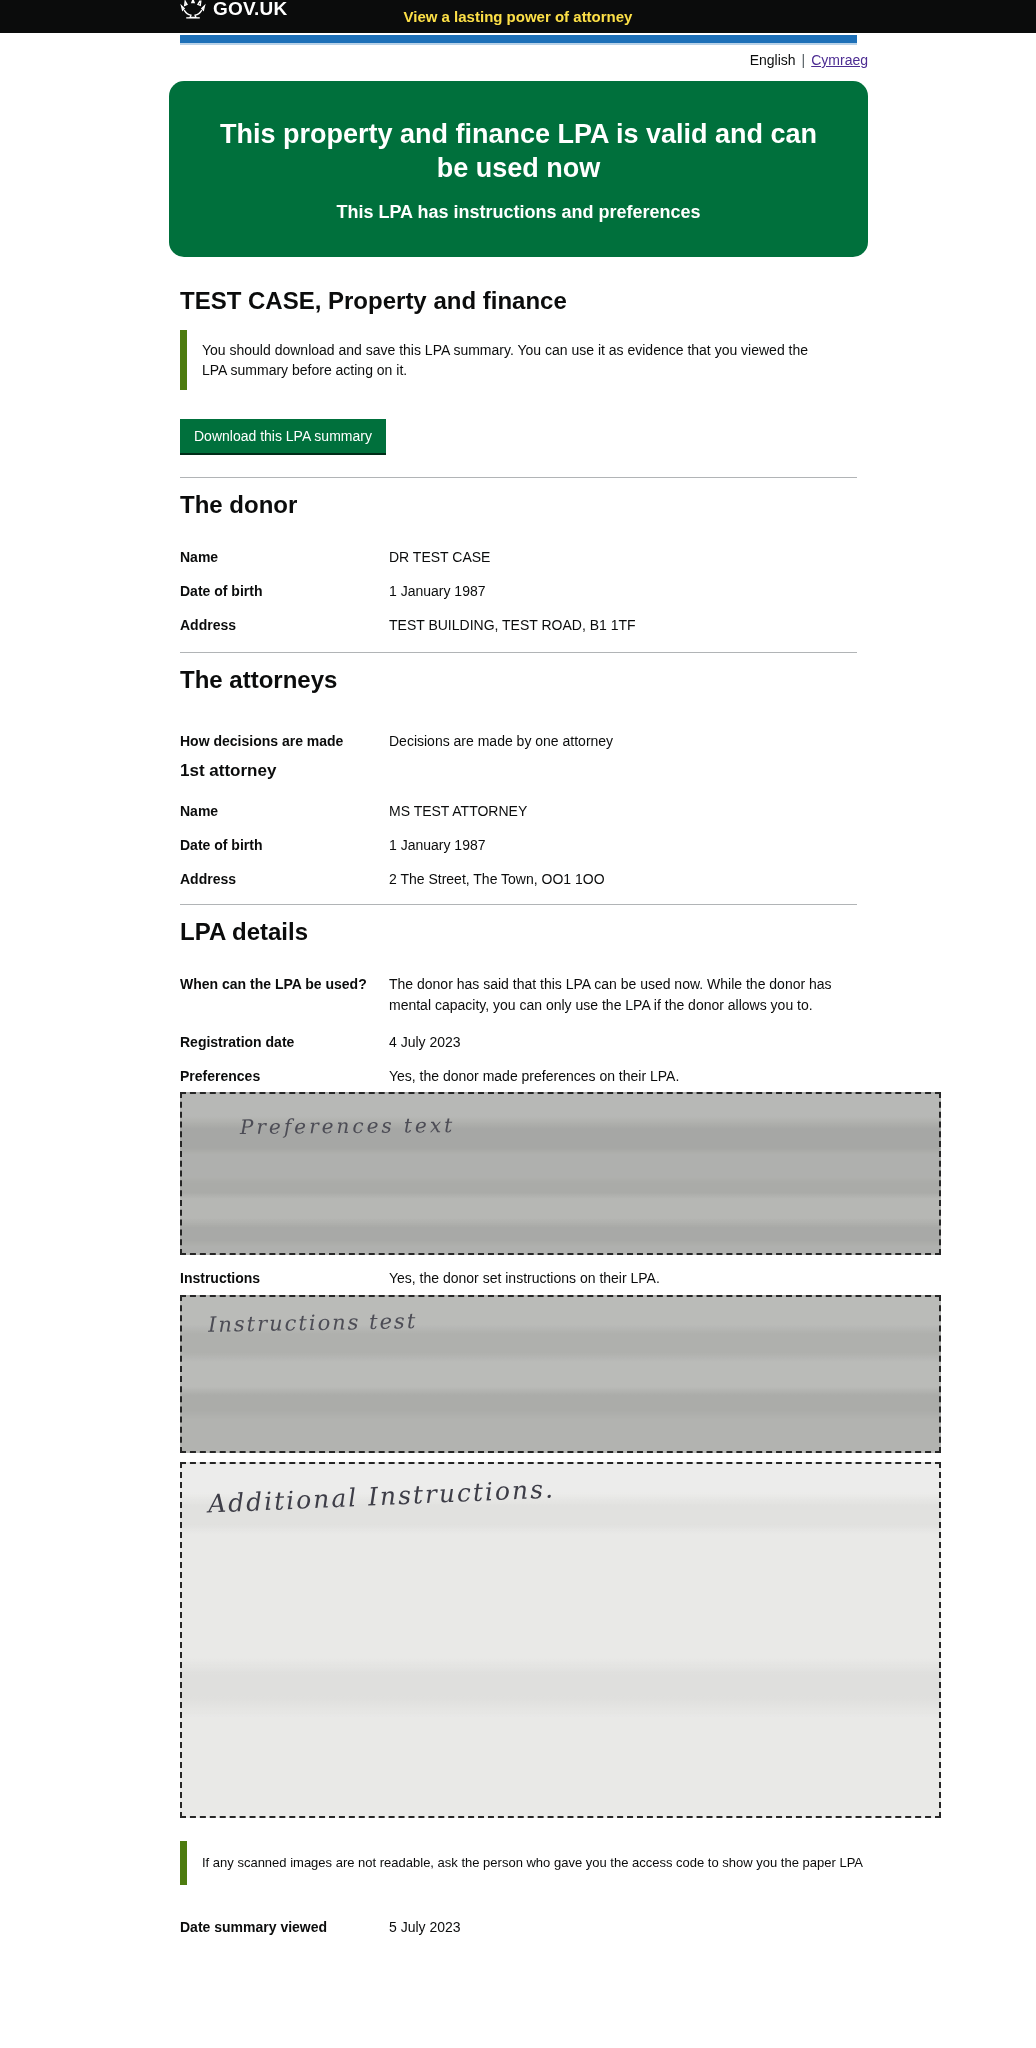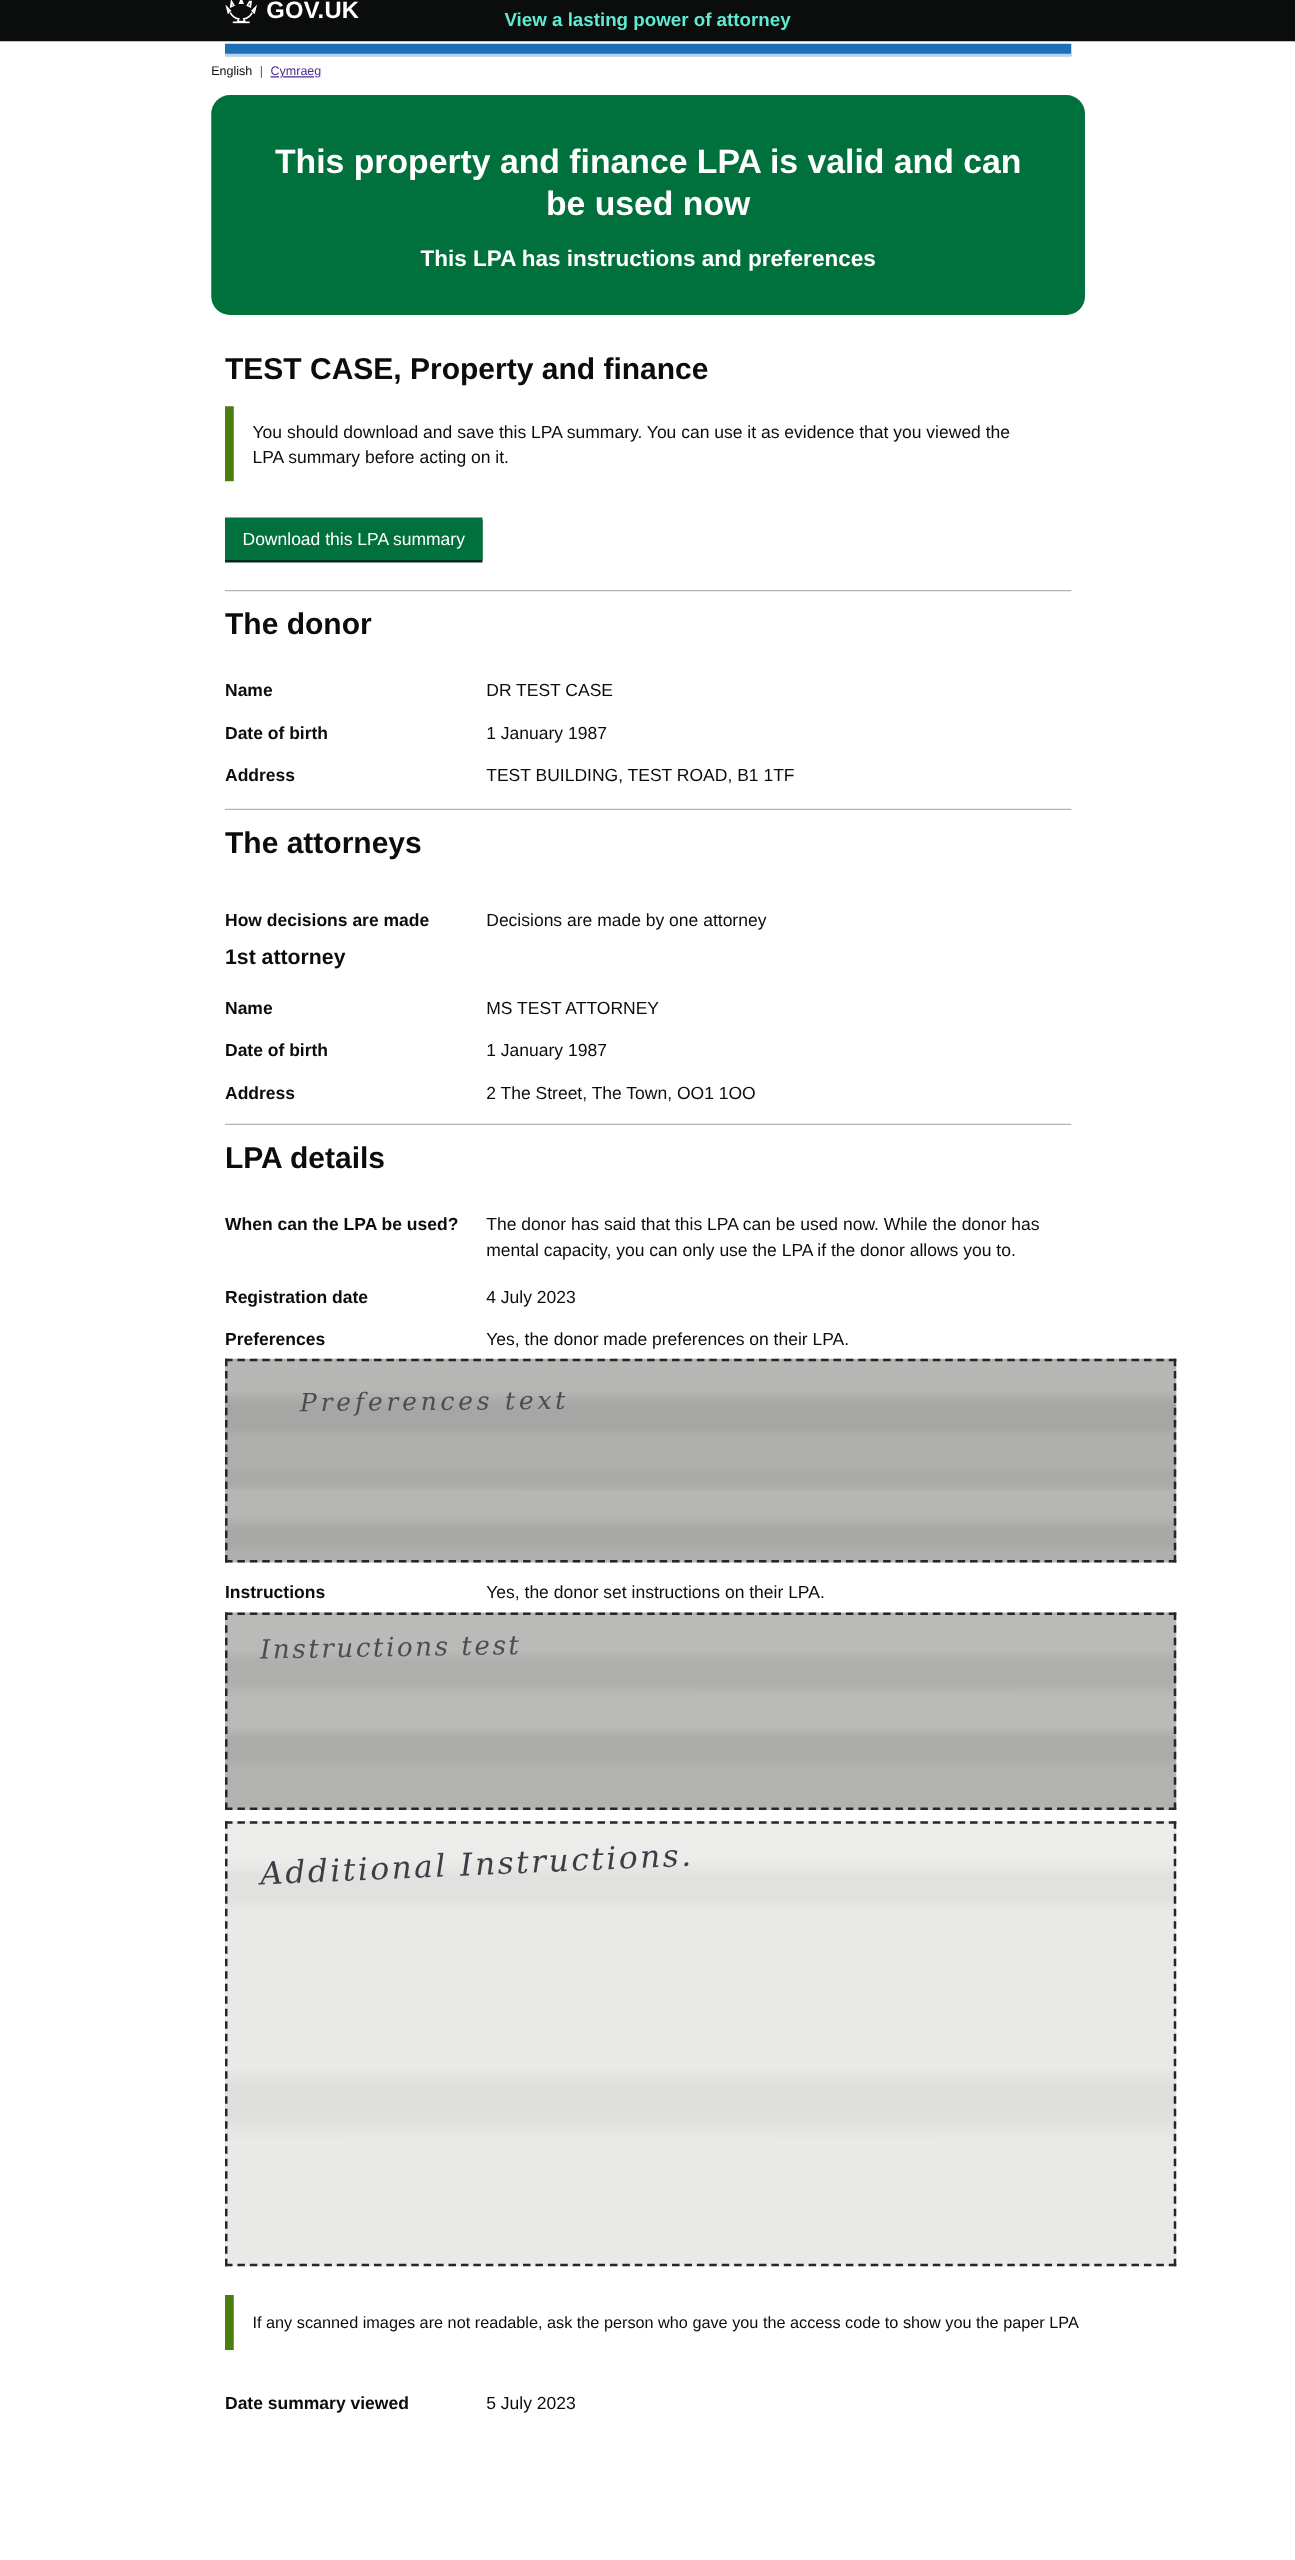"View a lasting power of" .service-name { color: #5eead4 -> #fde047 }
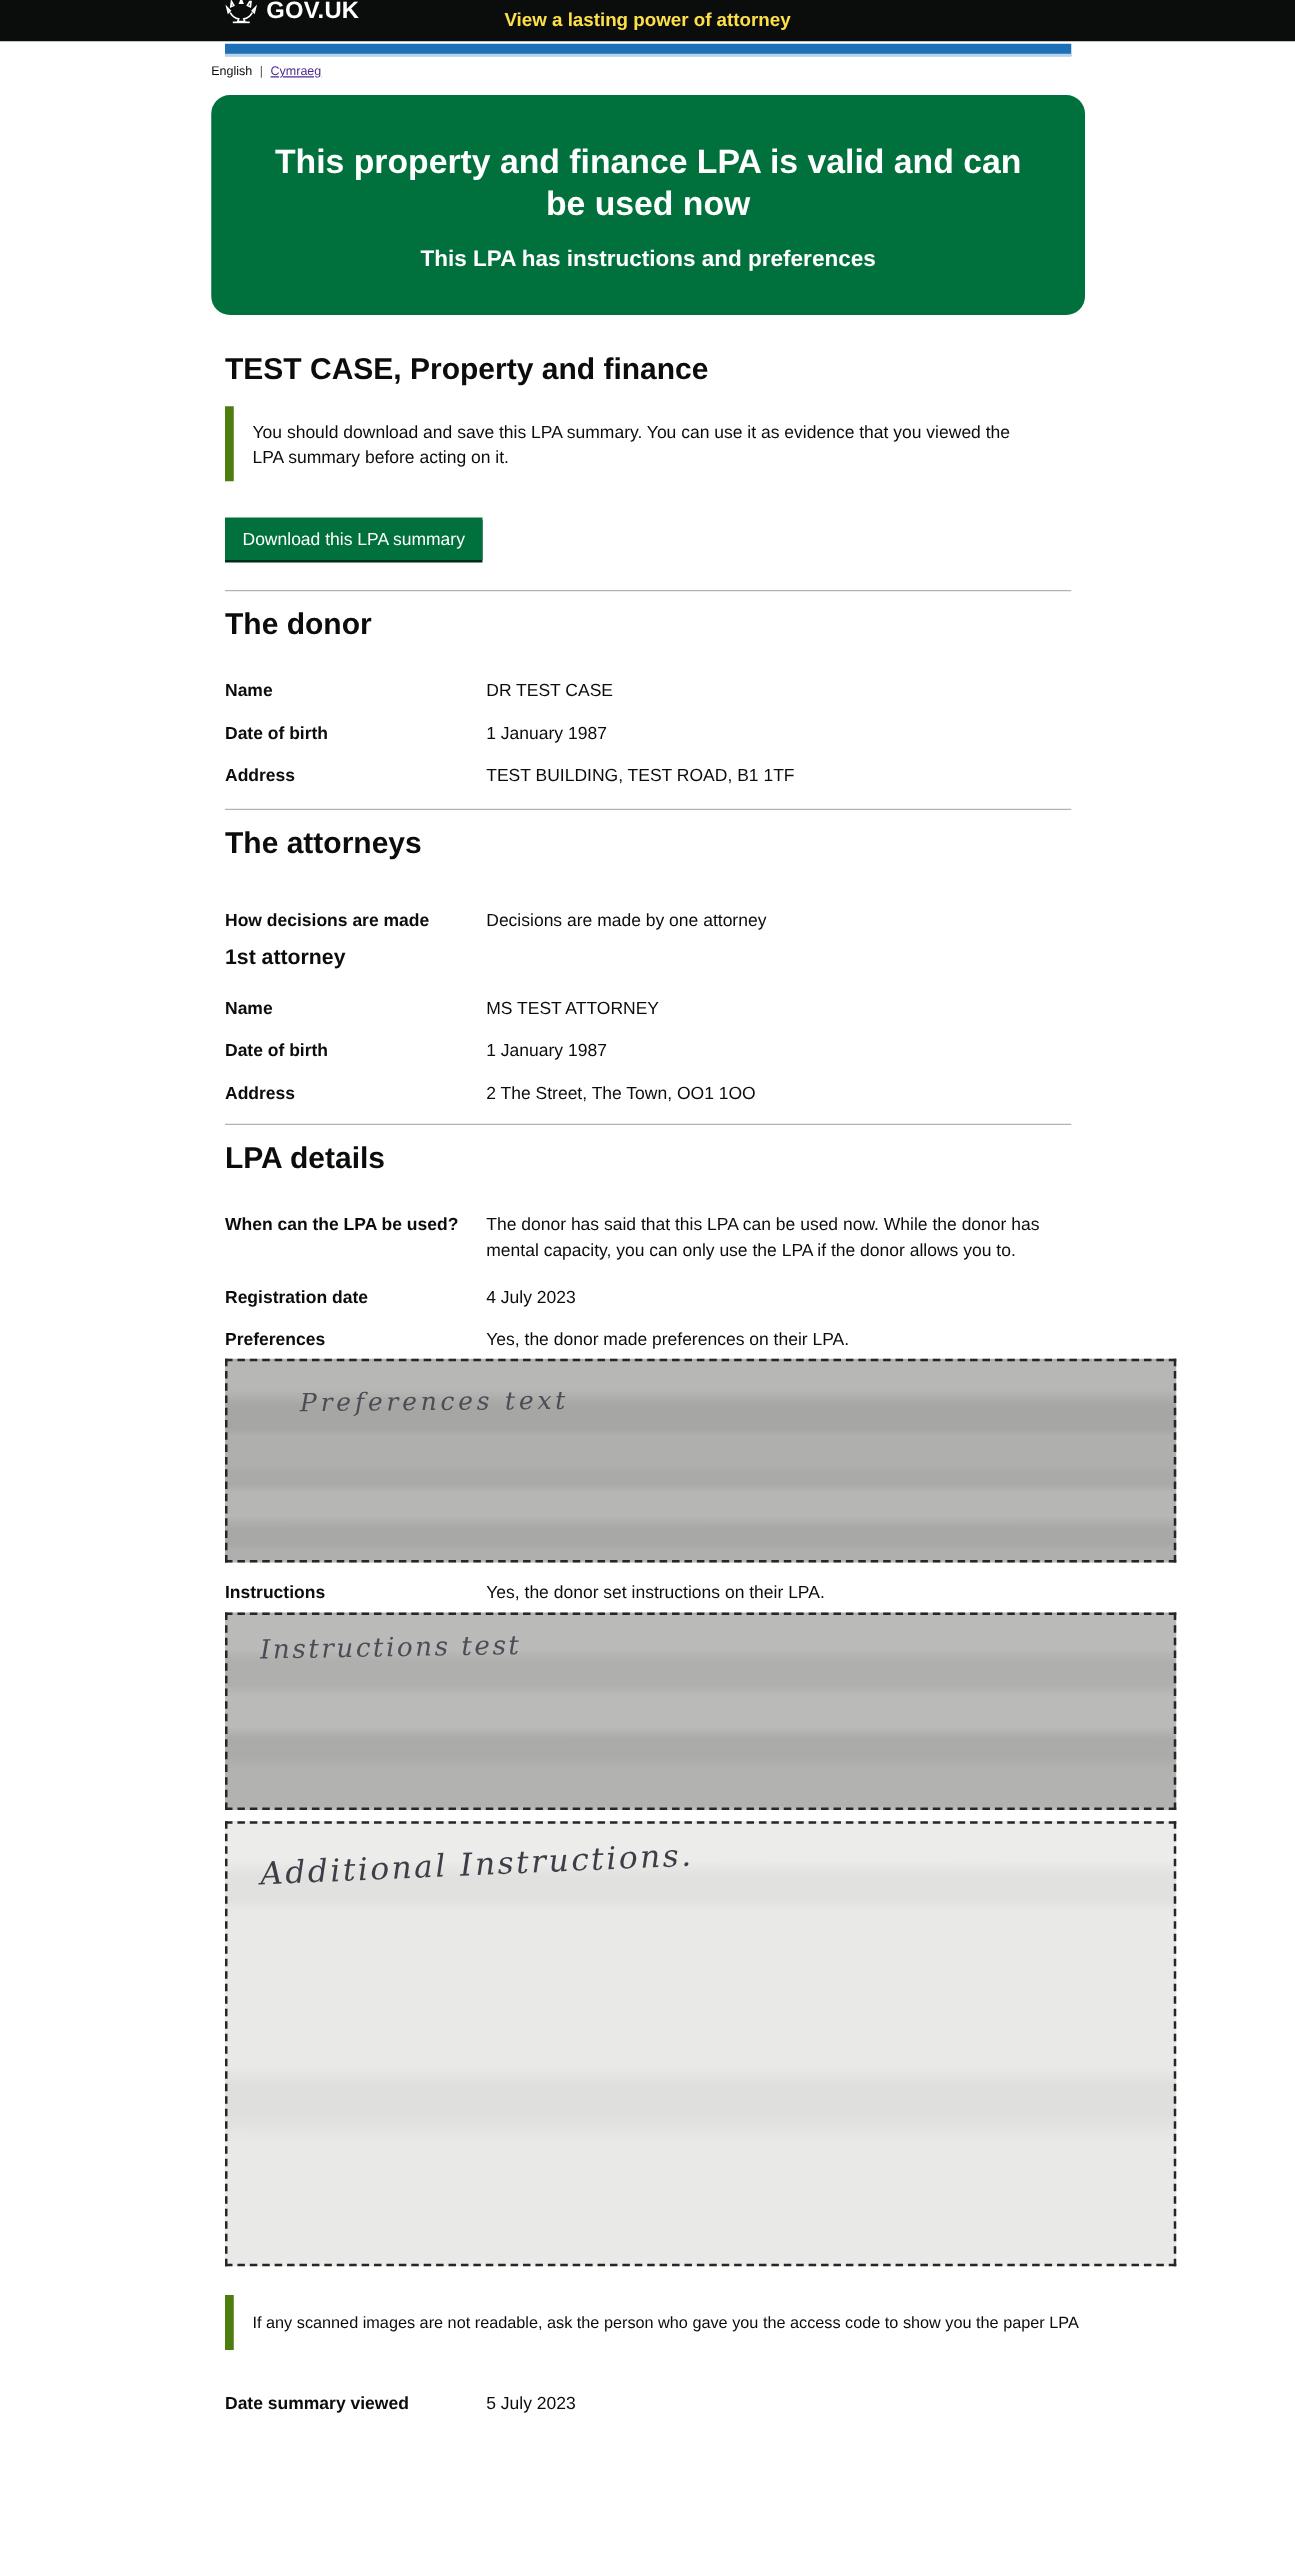"English | Cymraeg" .lang-row { font-size: 10px -> 14px; text-align: none -> right }
